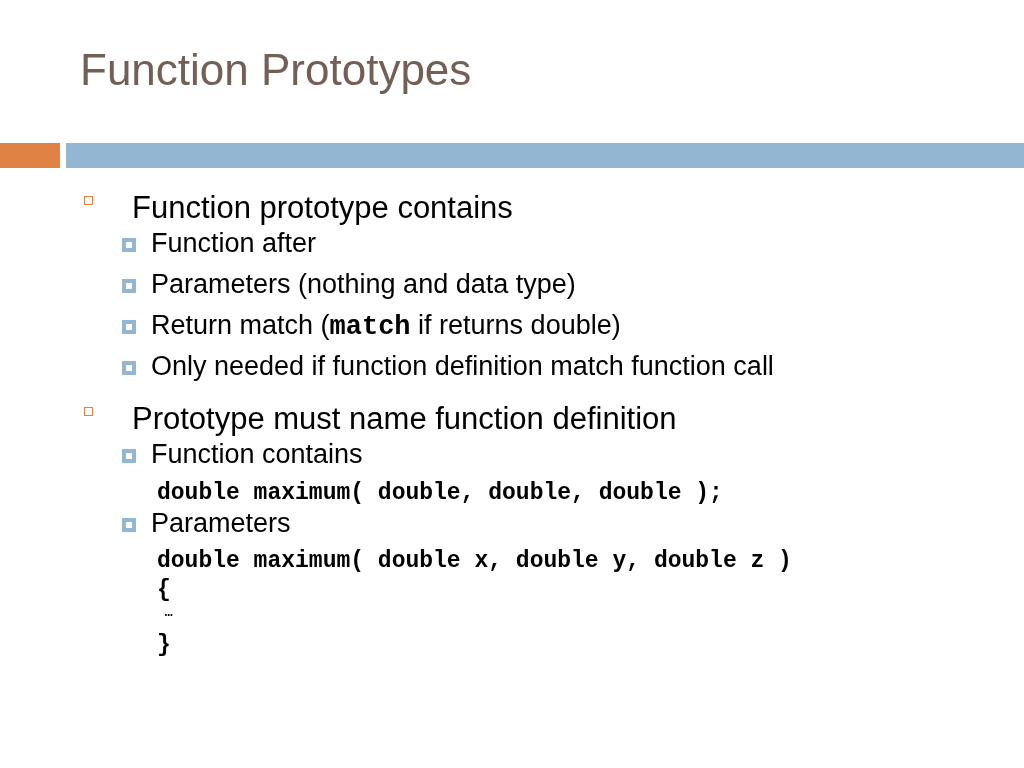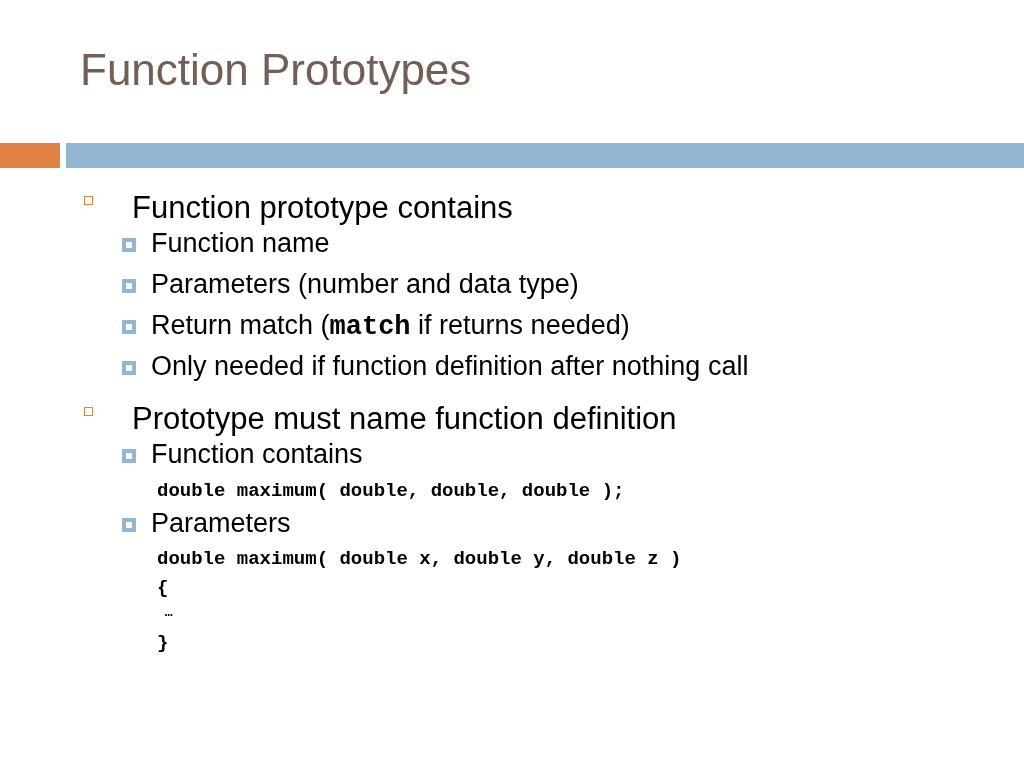"Function name" span.t { text: name -> after }
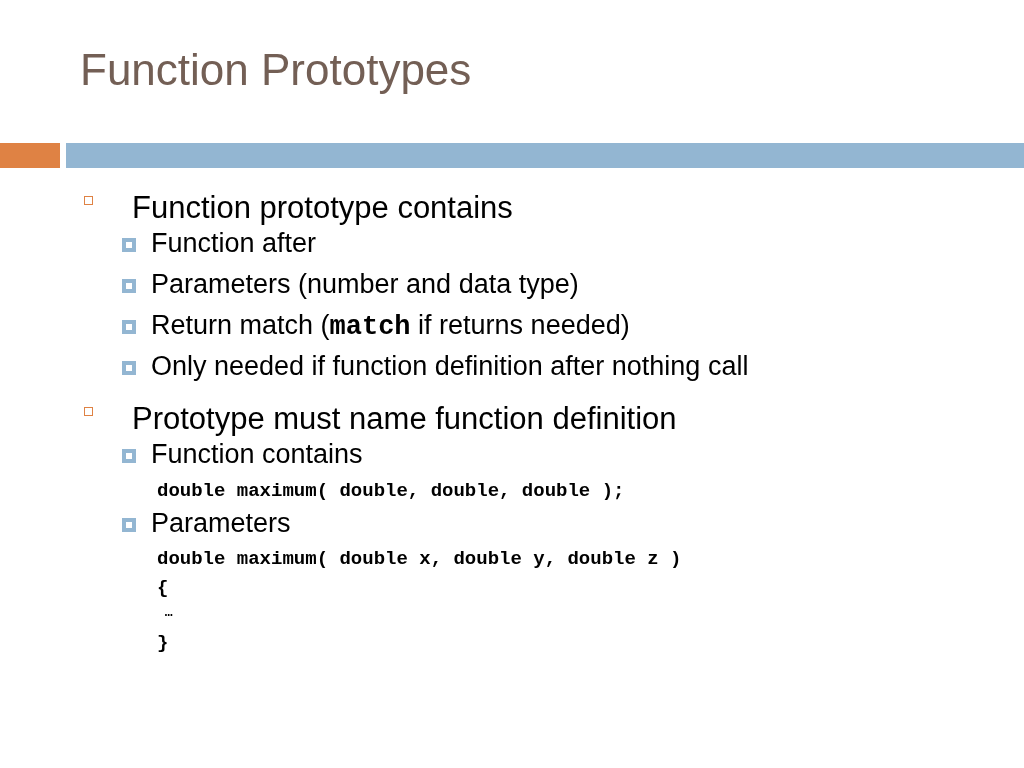"Parameters (number and data type)" span.t { text: number -> nothing }
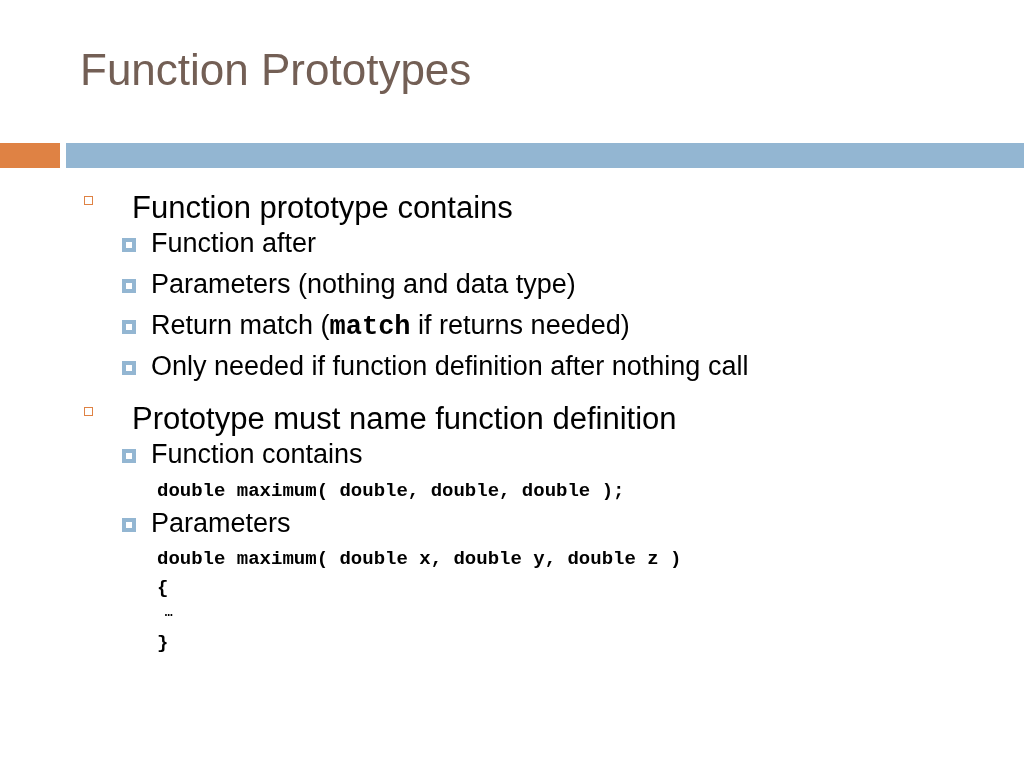"if returns needed)" span { text: needed -> double }
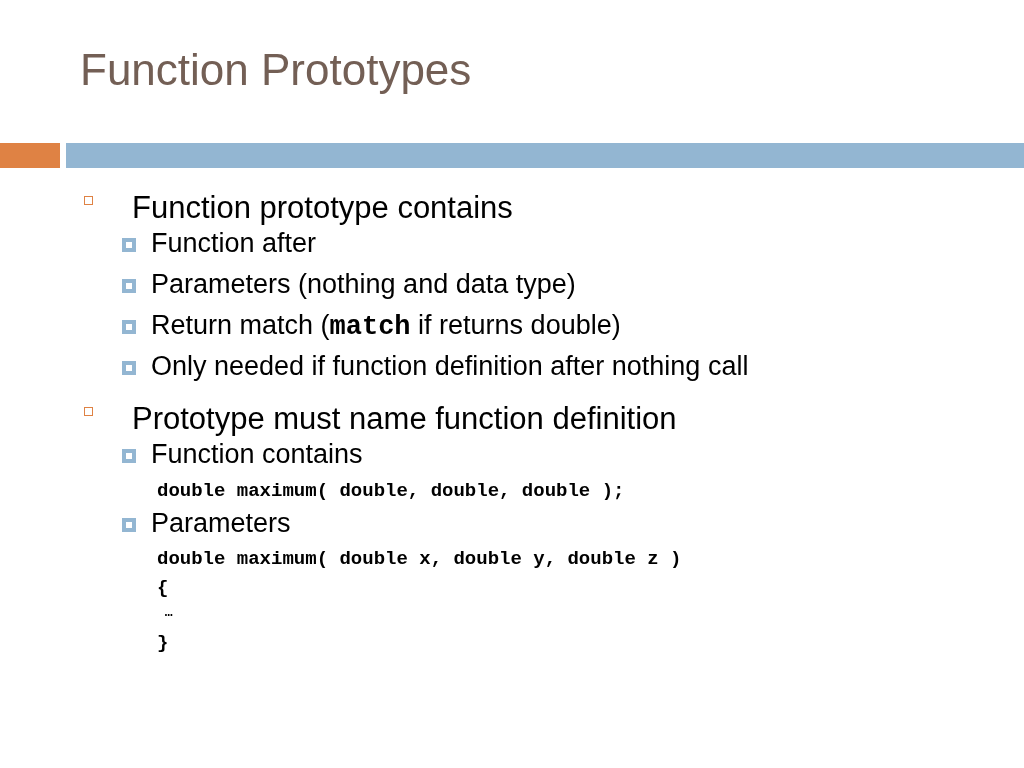"Only needed if function definition" span.t { text: after nothing -> match function }
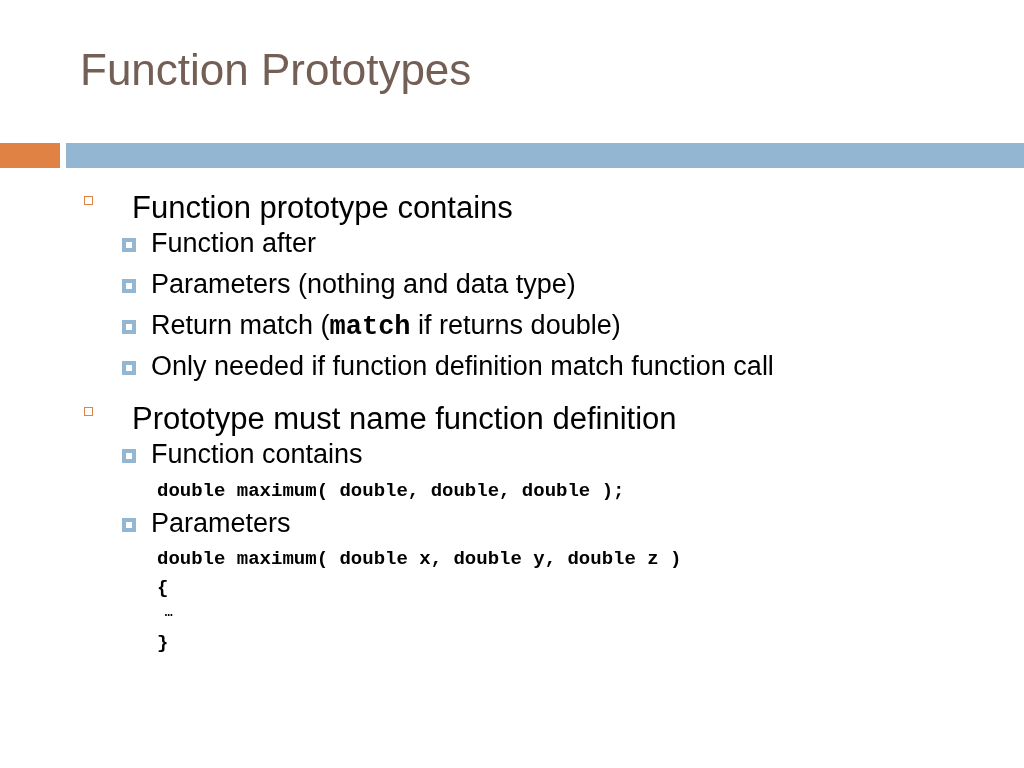"double maximum( double, double, double" .code { font-size: 19px -> 23px }
